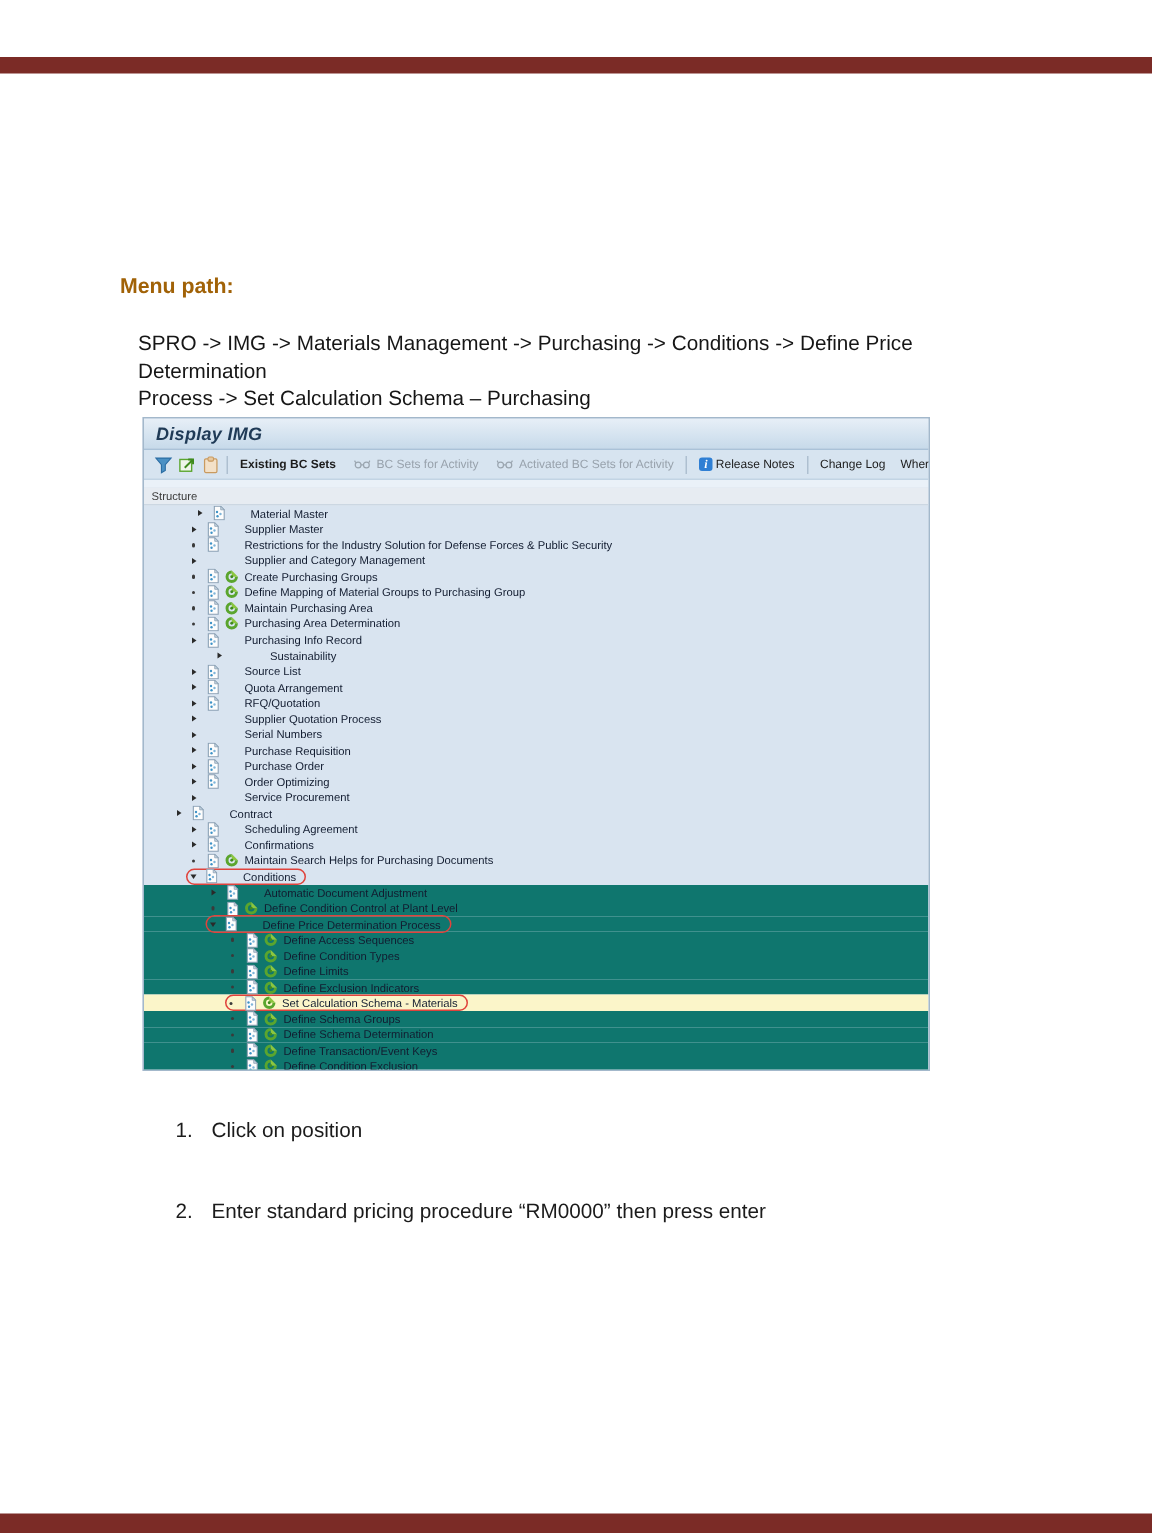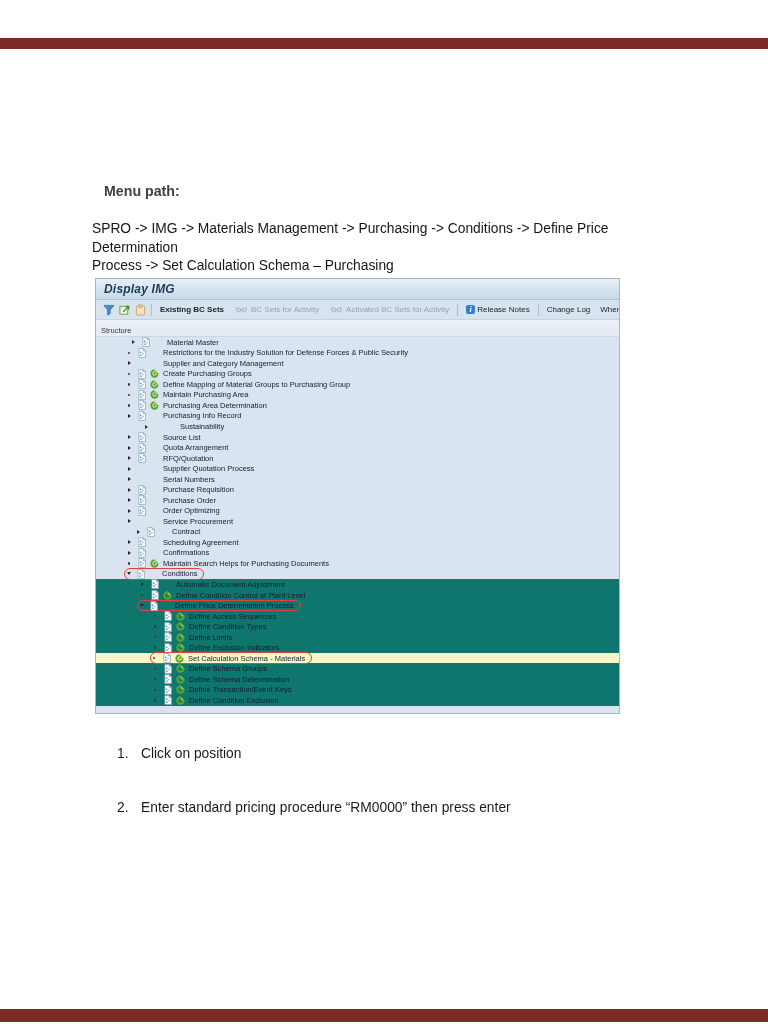"Menu path:" .doc-heading { color: #404040 -> #a16207; left: 104px -> 80px }
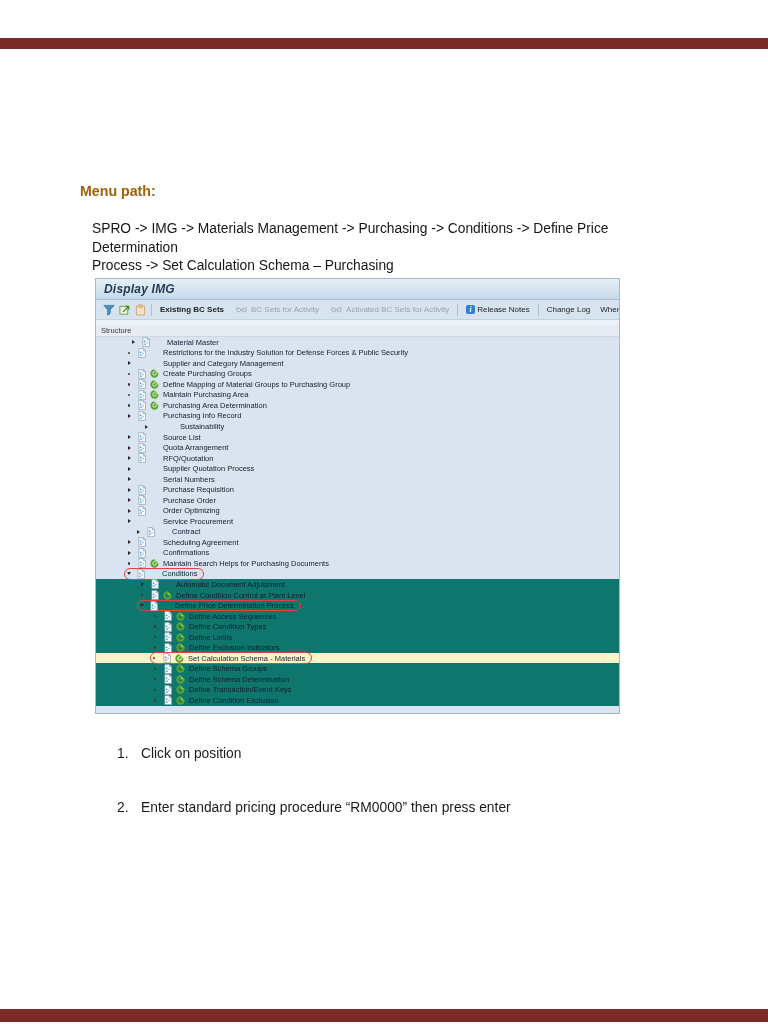"Supplier Master" div.trow { html: none -> <div> <span> <span> <span></span> </span> <span> <svg> <path></path> <path></path> <circle></circle> <circle></circle> <circle></circle> </svg> </span> <span></span> <span>Supplier Master</span> </span> </div> }
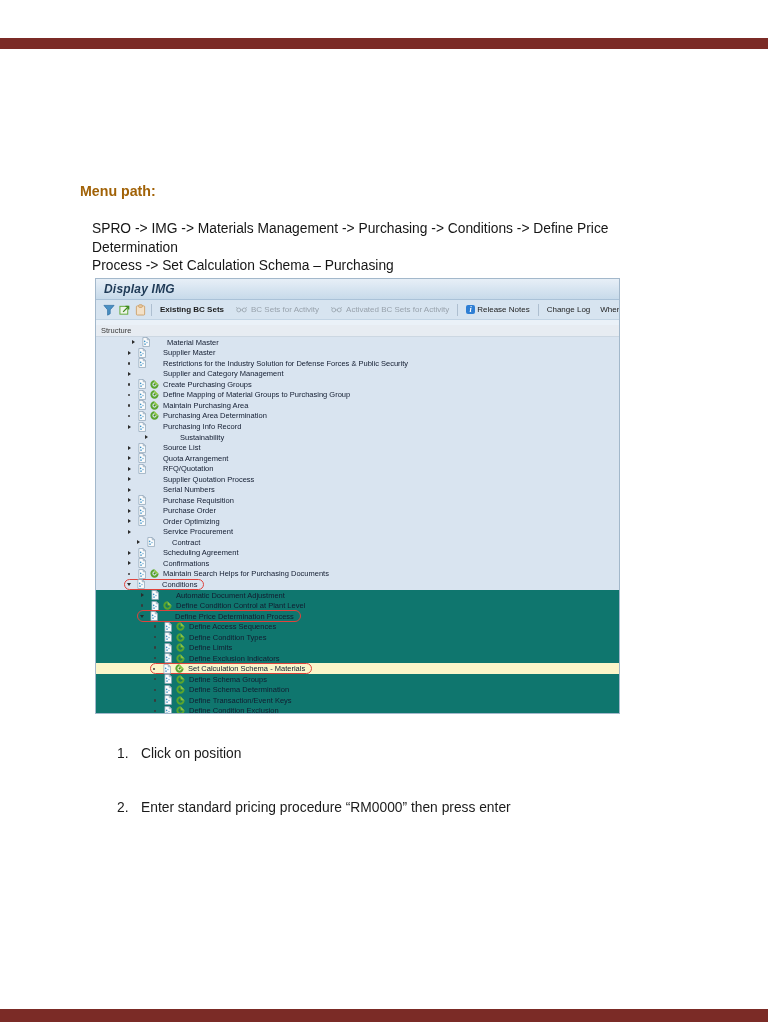"Contract" div.trow { padding-left: 41px -> 22px }
